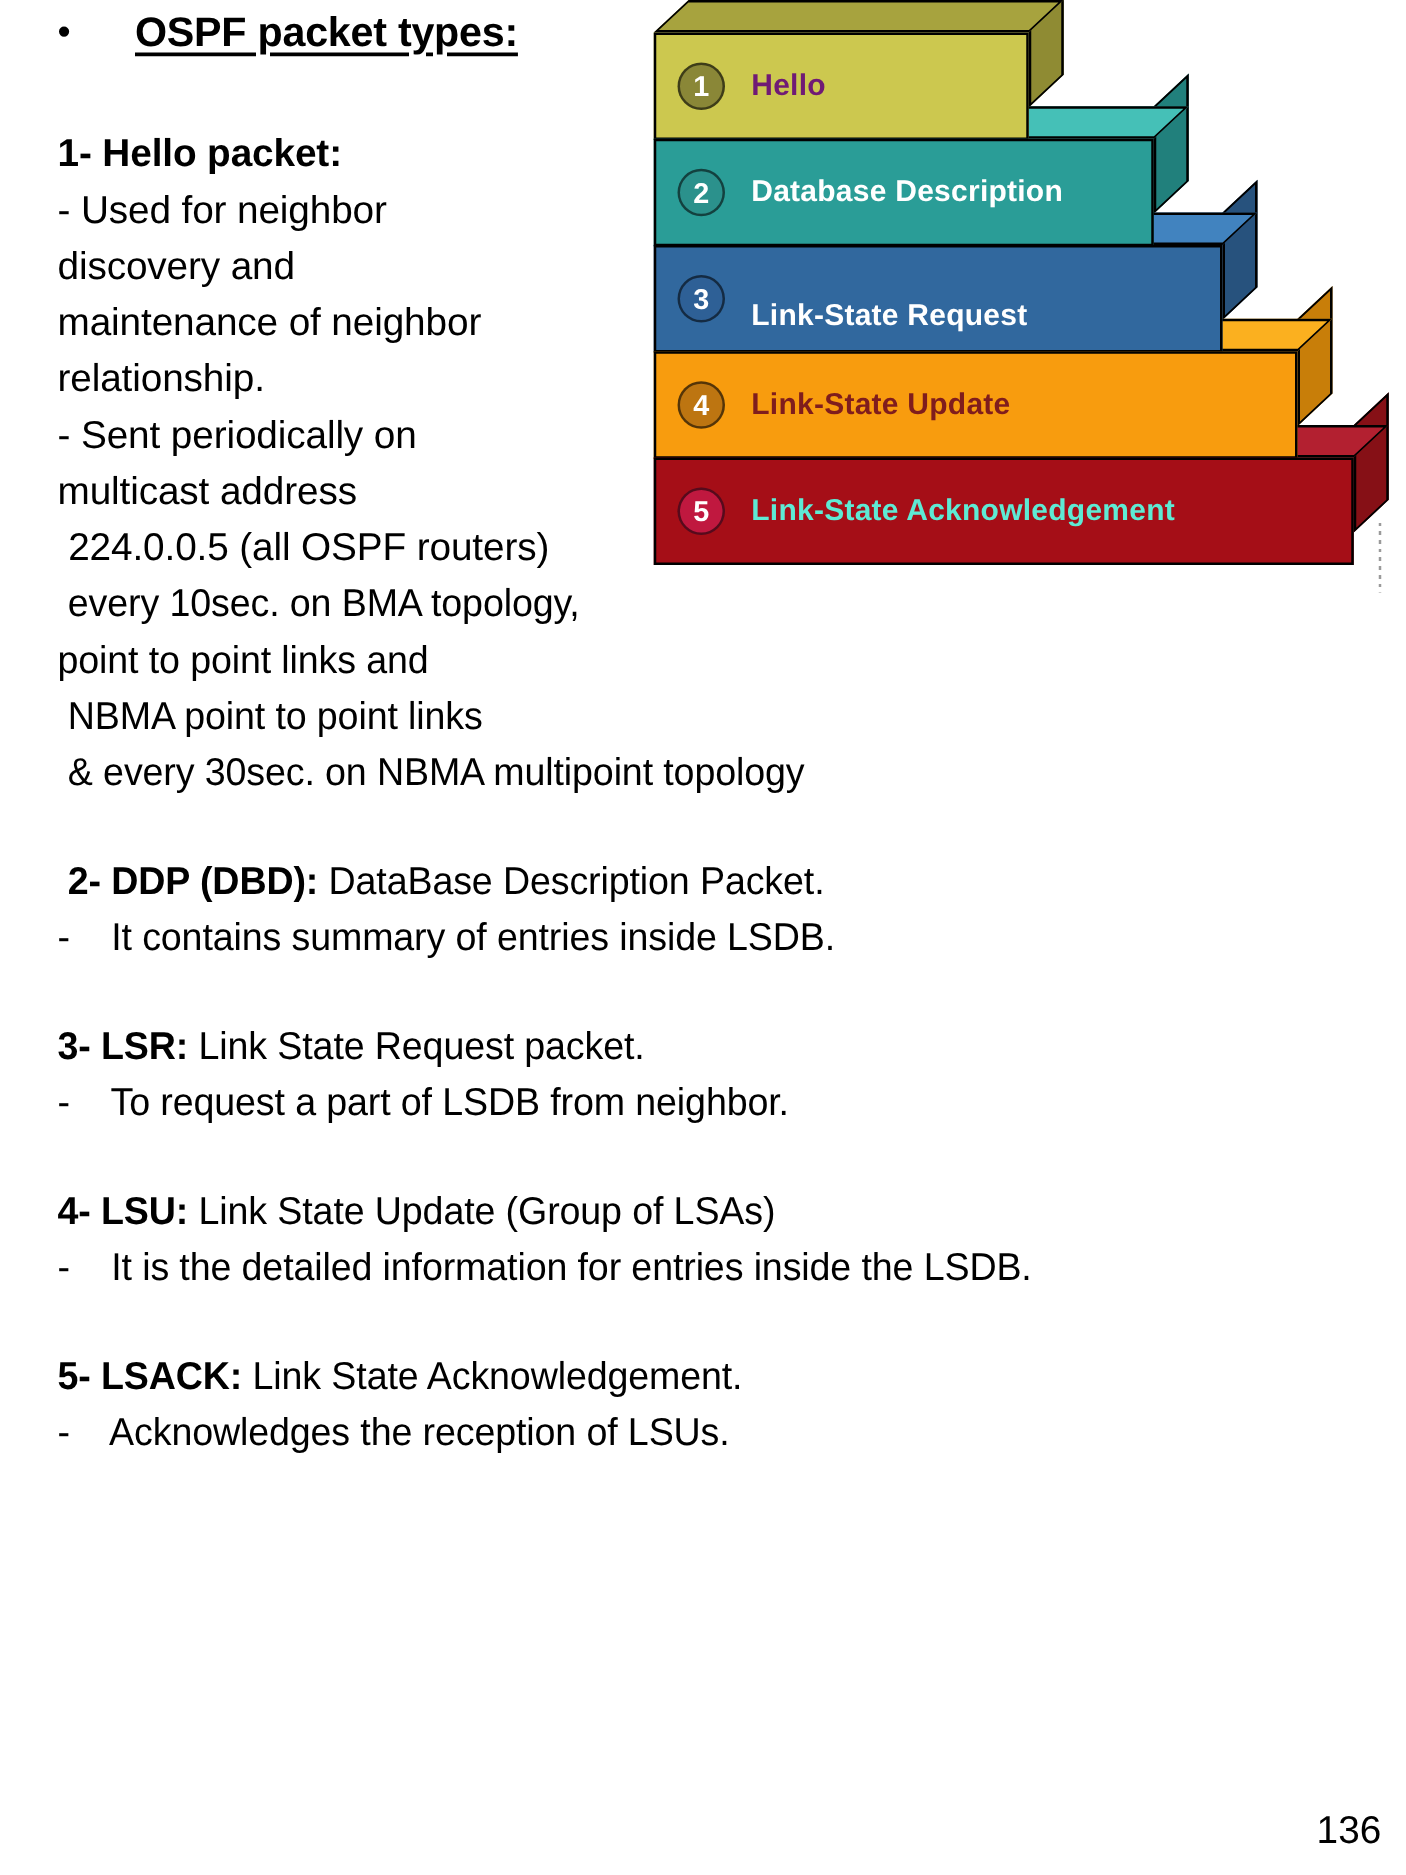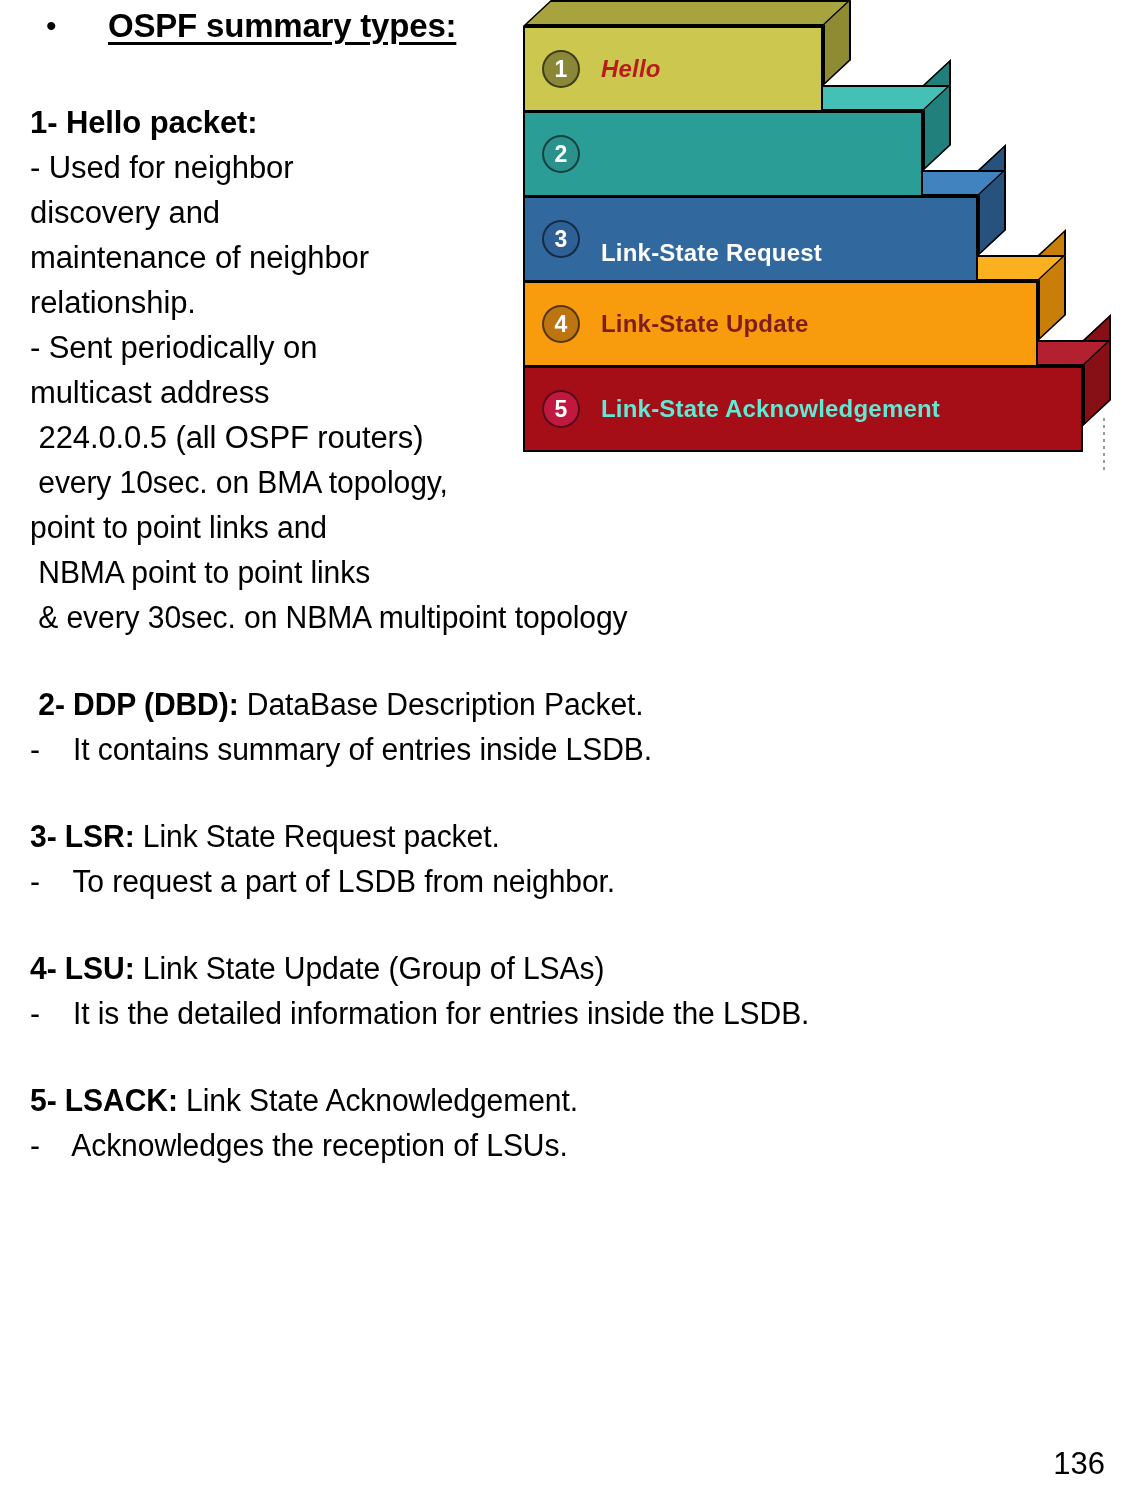"OSPF summary types:" span { text: summary -> packet }
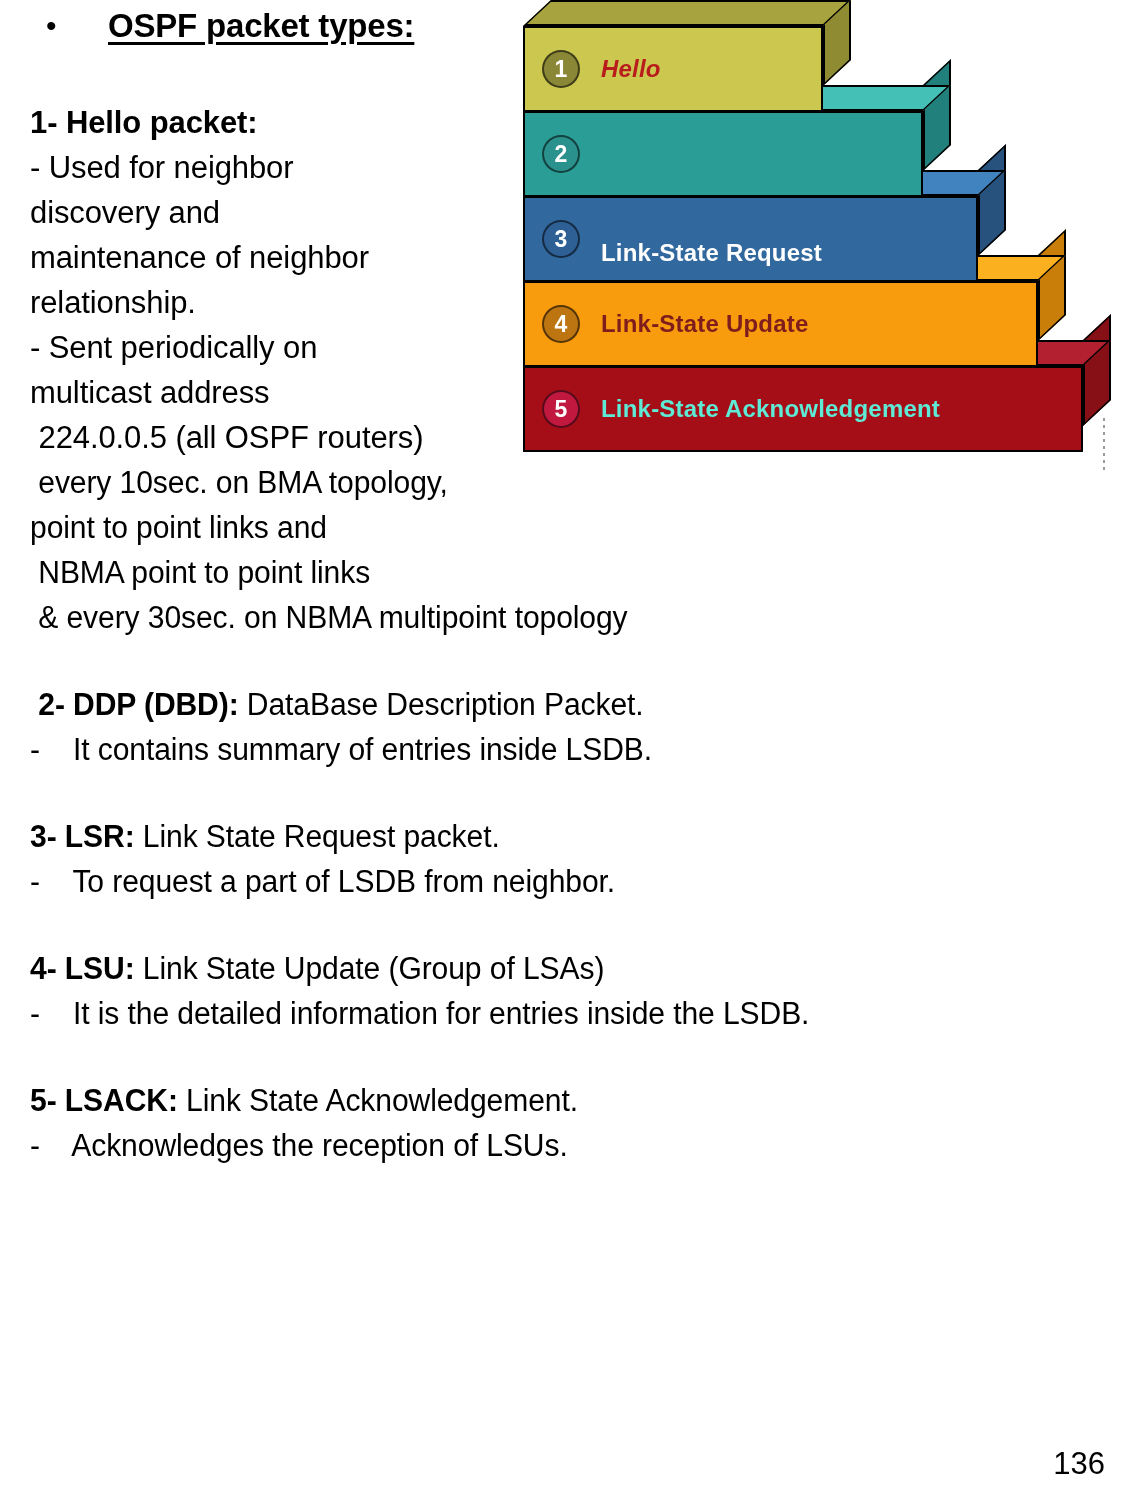"Hello" div.blk-label { color: #b91c1c -> #701a75; font-style: italic -> none }
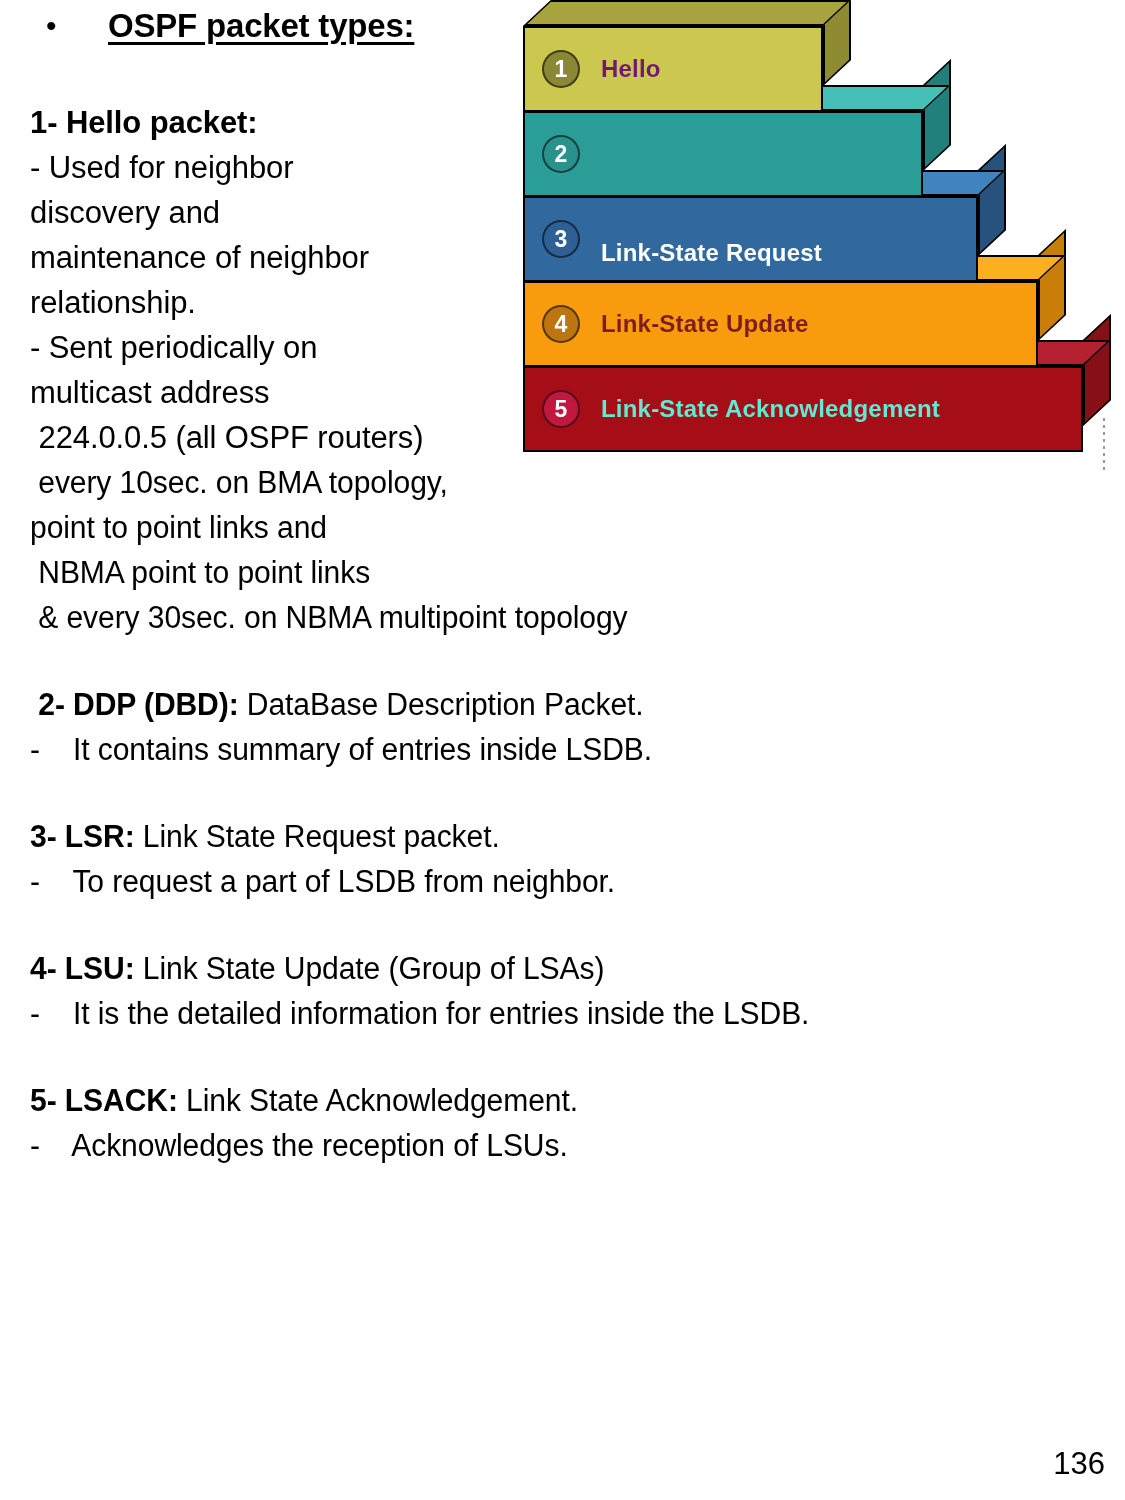"1- Hello packet:" #body-text { left: 30px -> 46px }
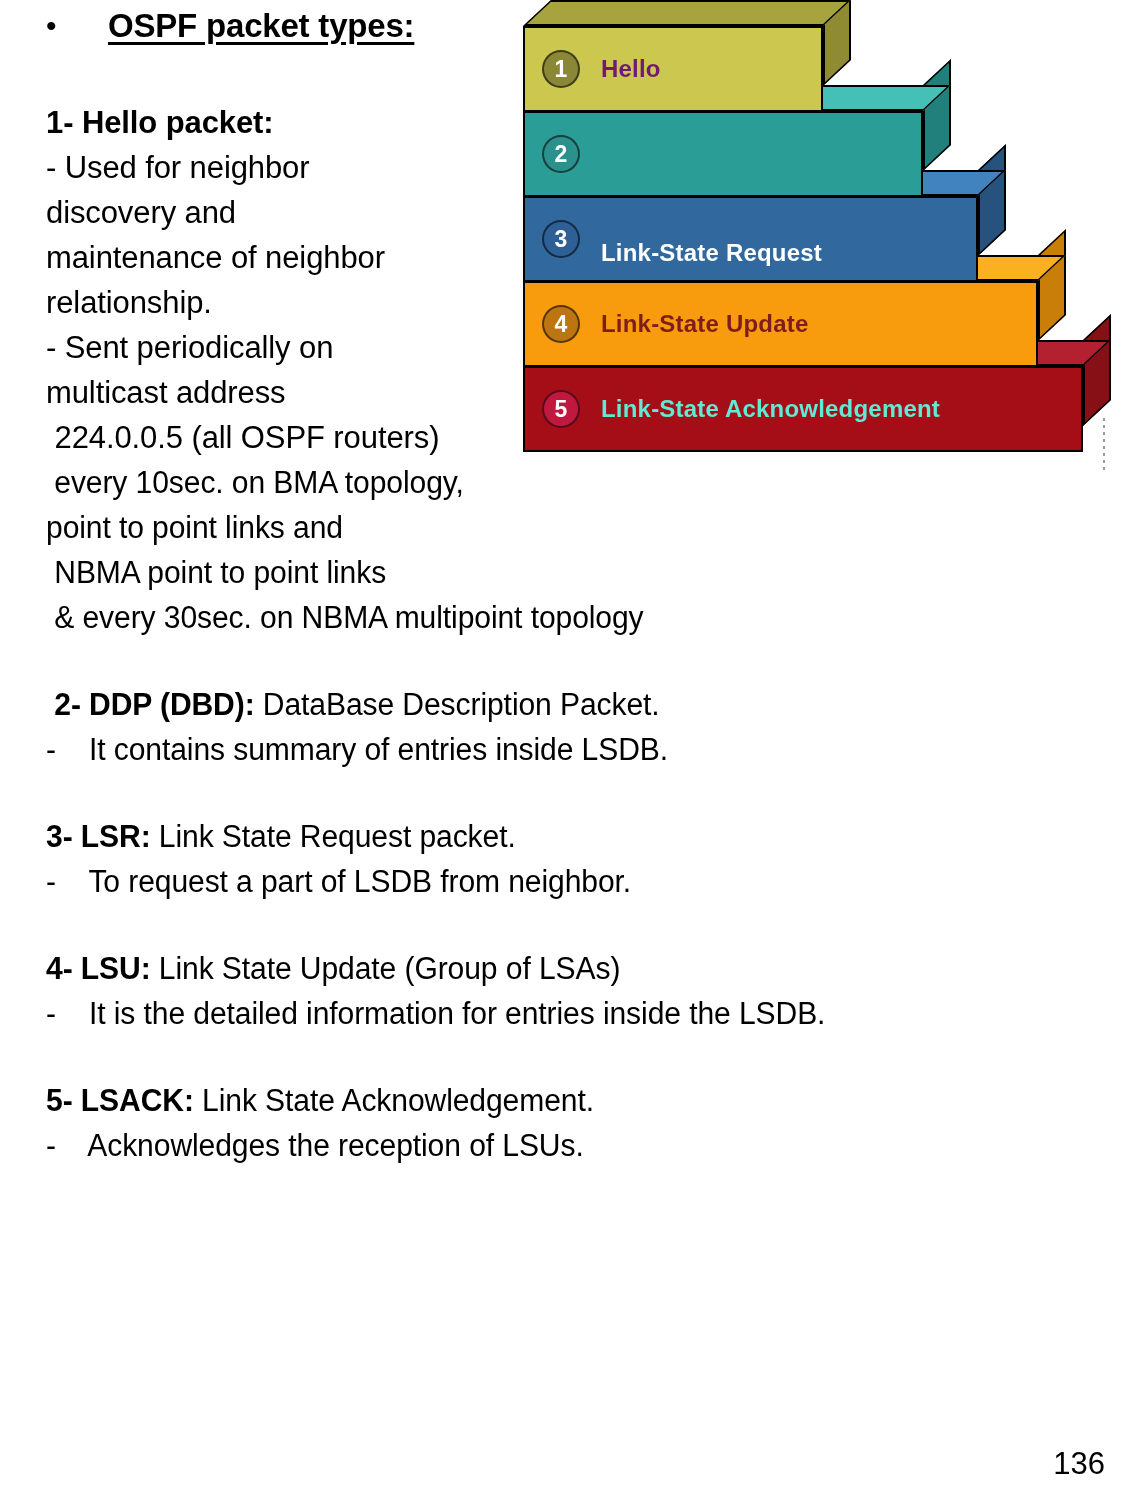"Database Description" div.blk-label { html: none -> <div>Database Description</div> }
